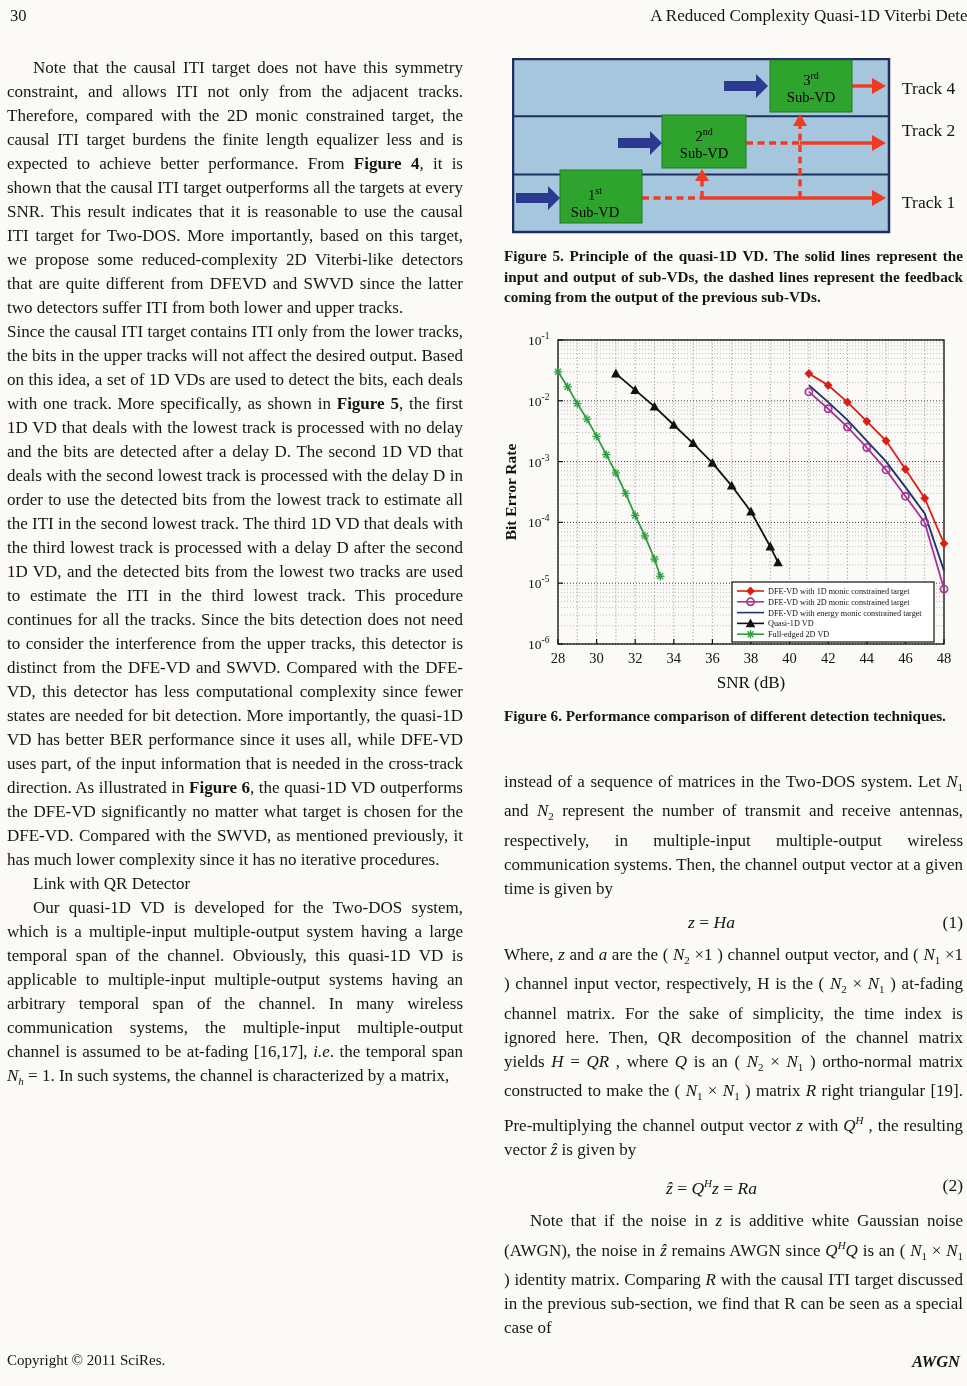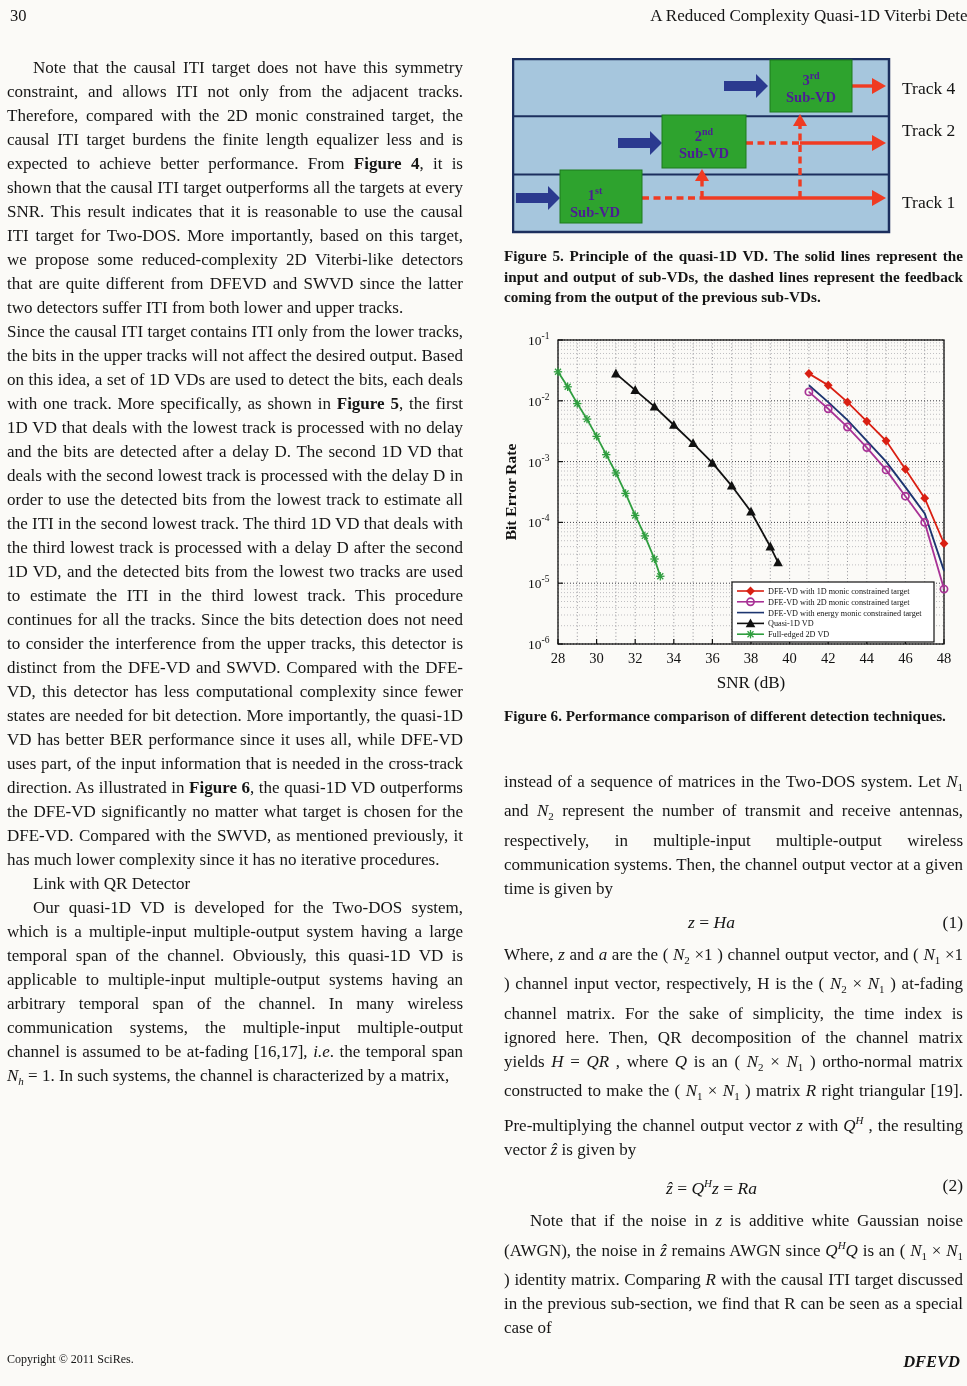"3rd" .f5-boxlabel { color: #4c1d95 -> #000000; font-weight: bold -> normal }
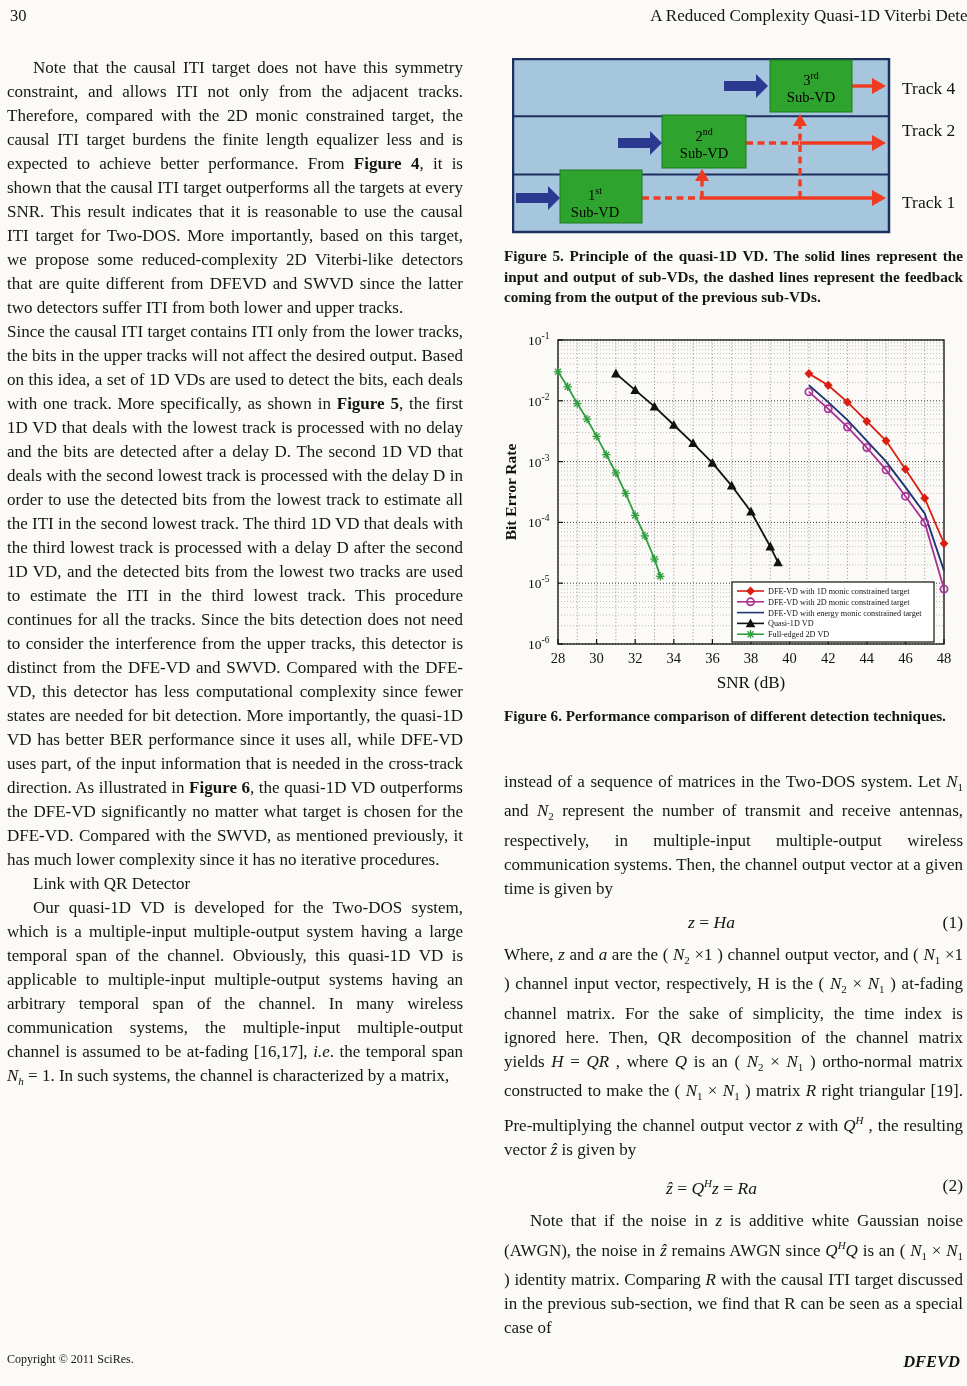"Copyright © 2011 SciRes." .footer-left { font-size: 12px -> 15px }
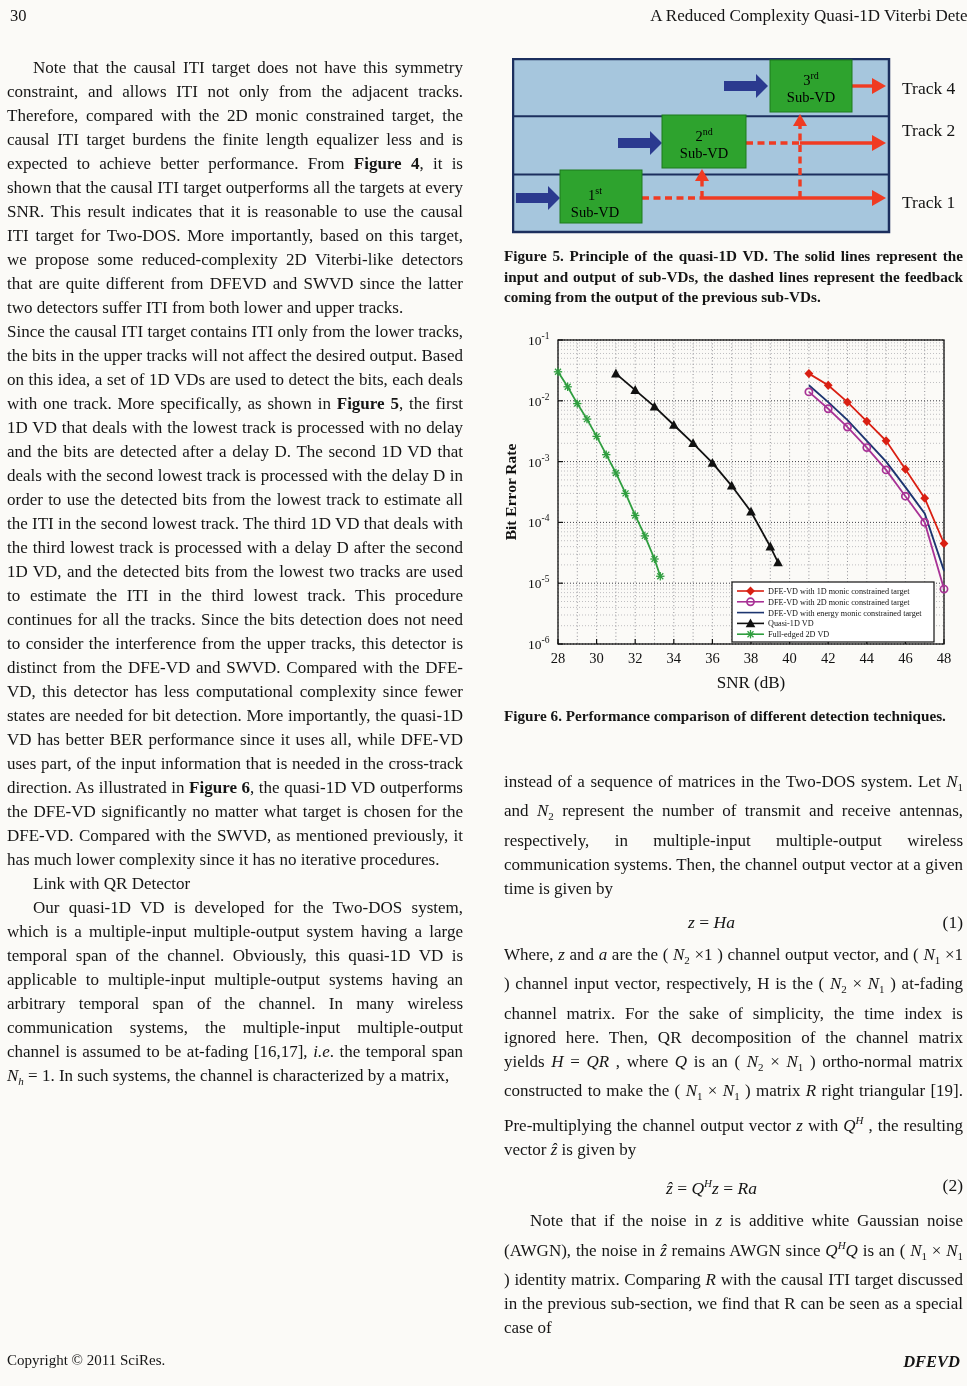"DFEVD" div.footer-right { text: DFEVD -> AWGN }
